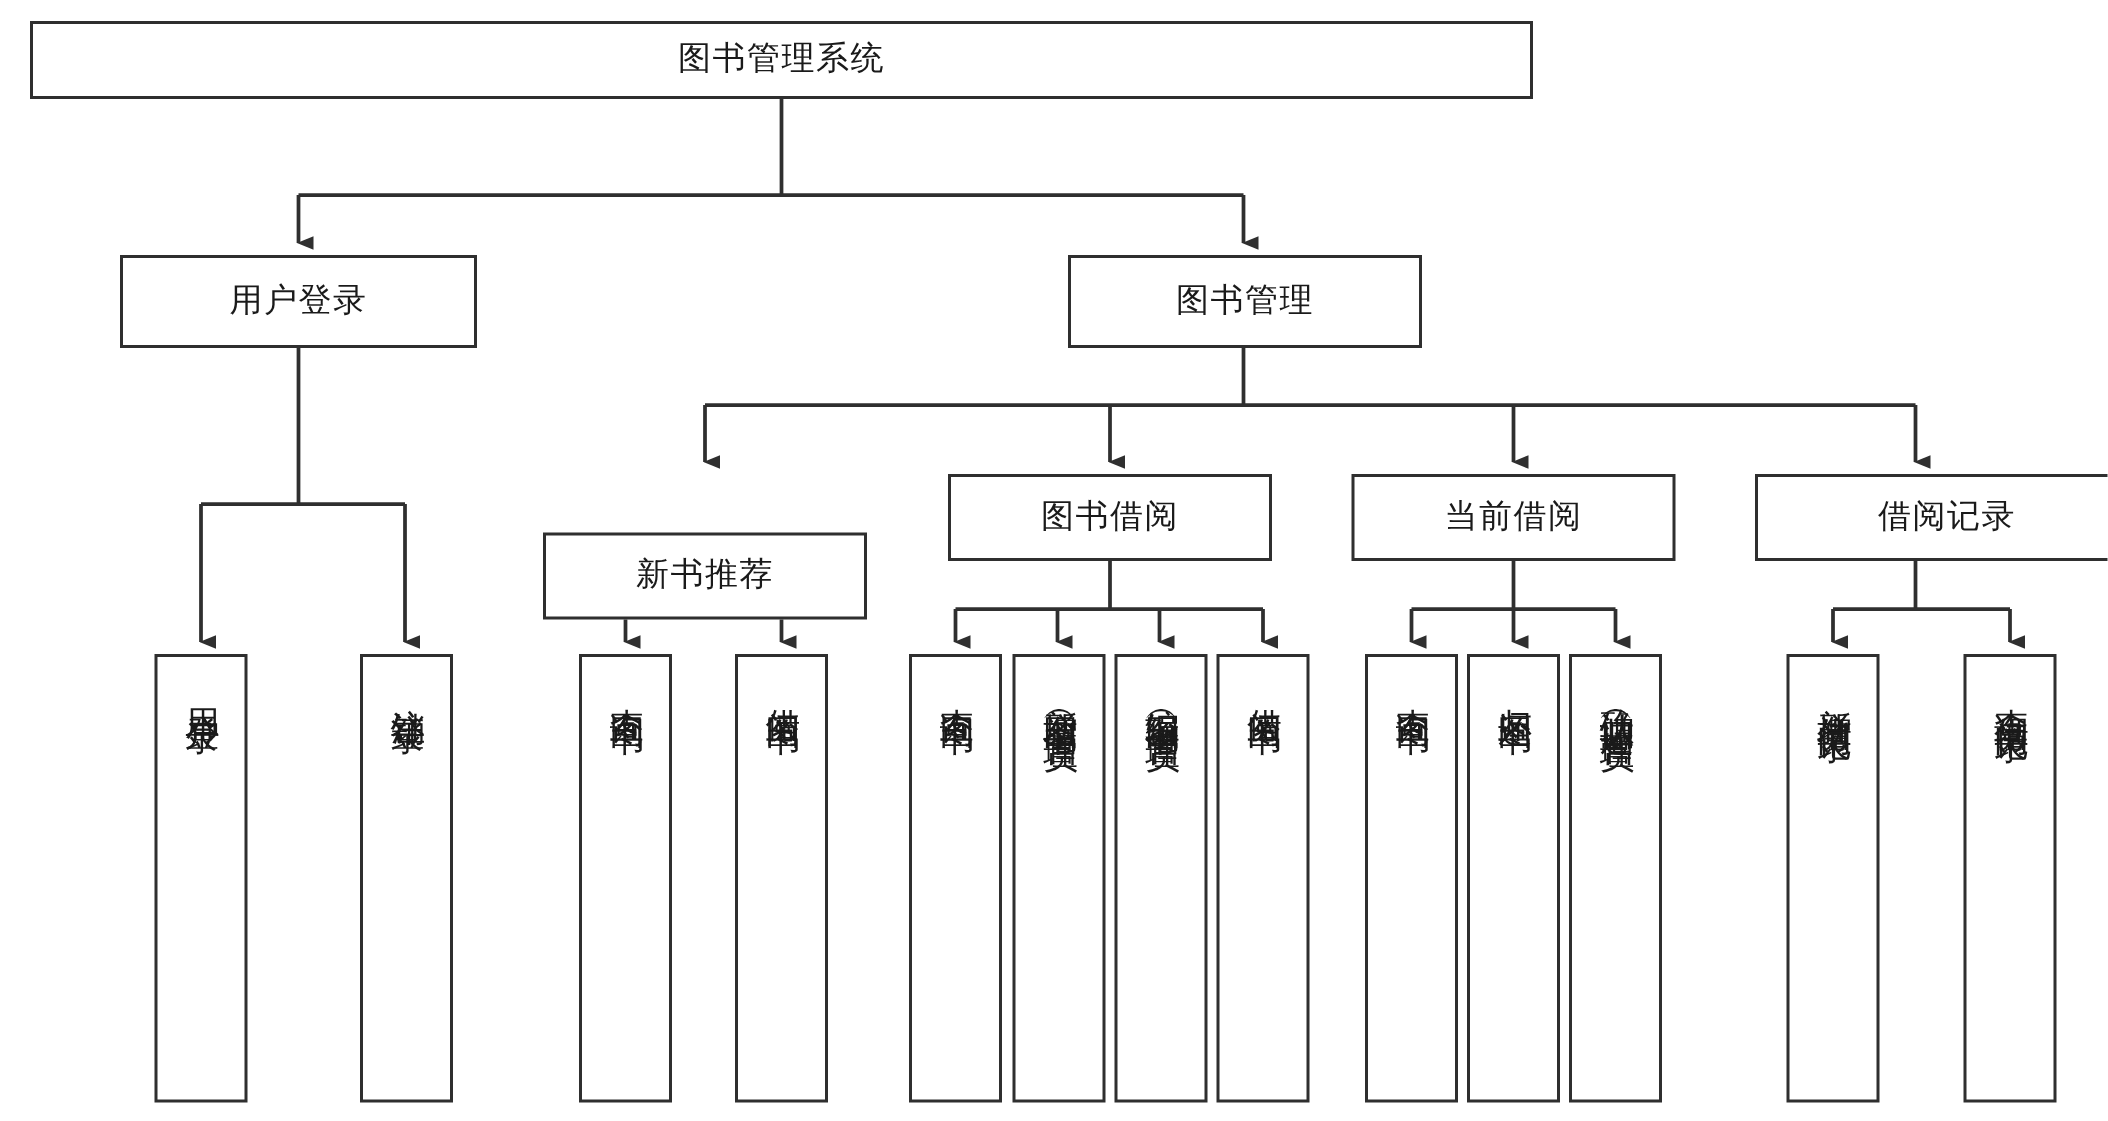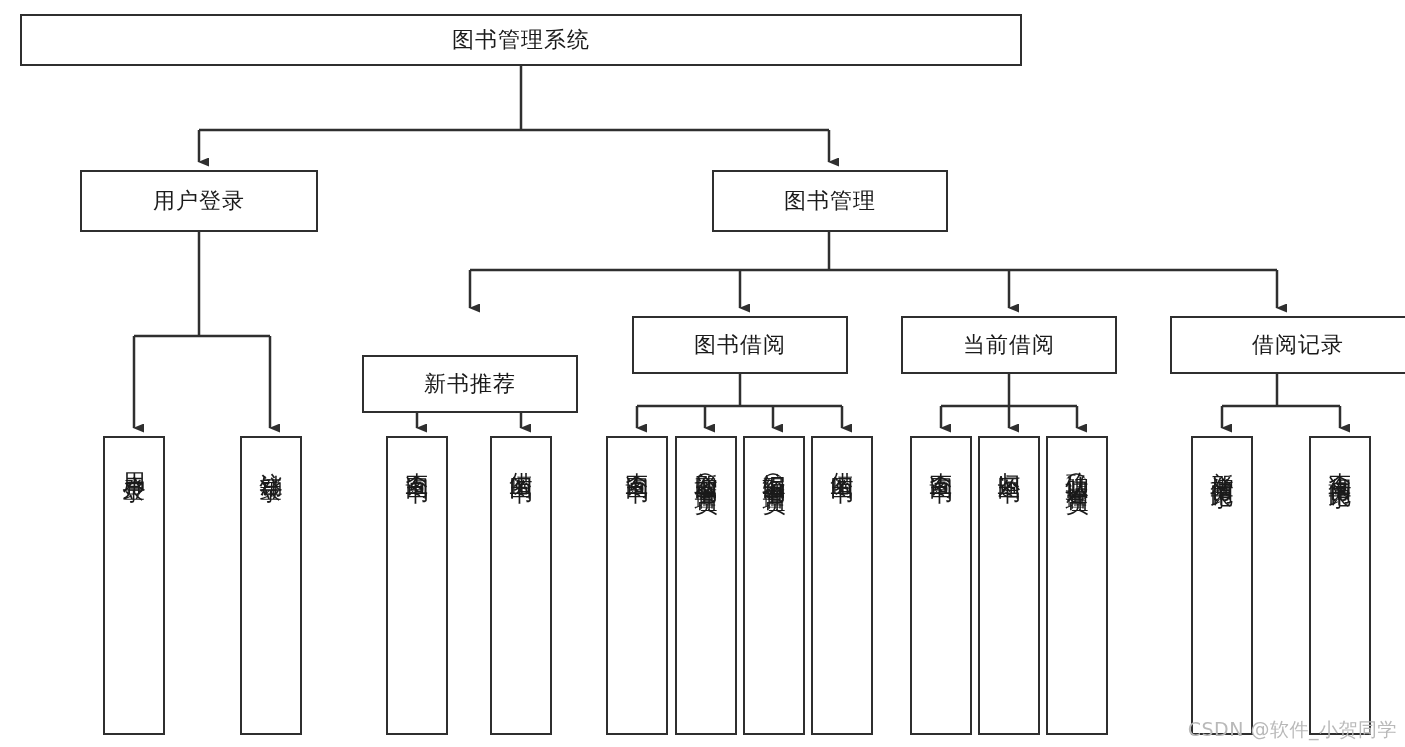"CSDN @软件_小贺同学" div.watermark { html: <div>CSDN @软件_小贺同学</div> -> none }
